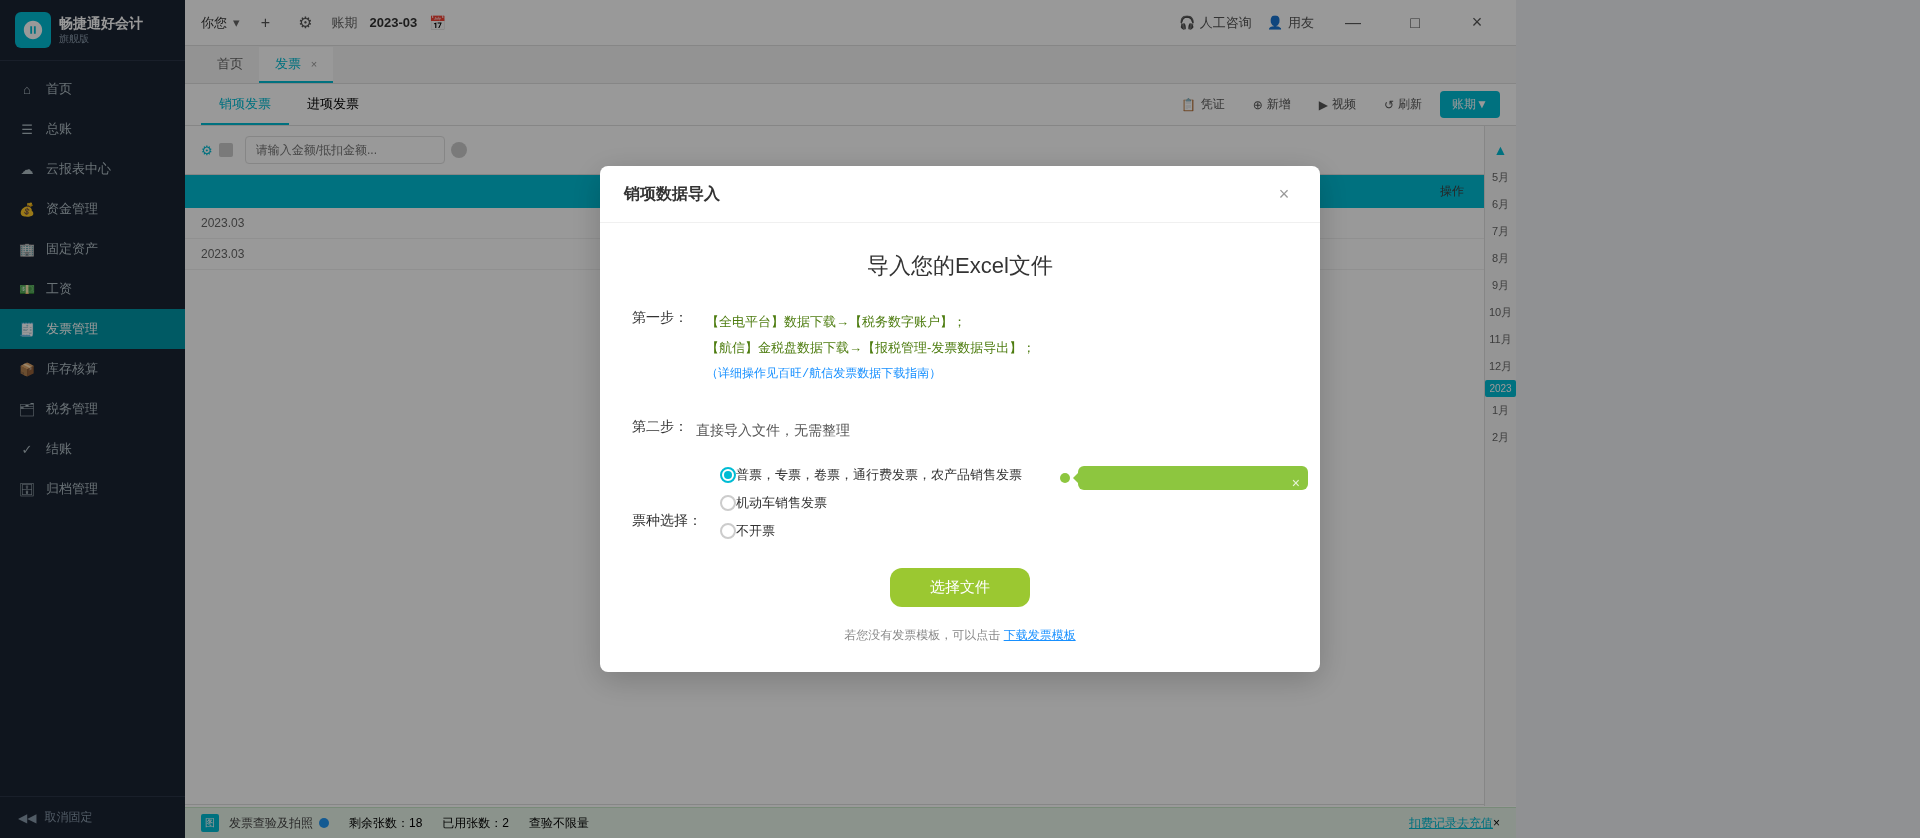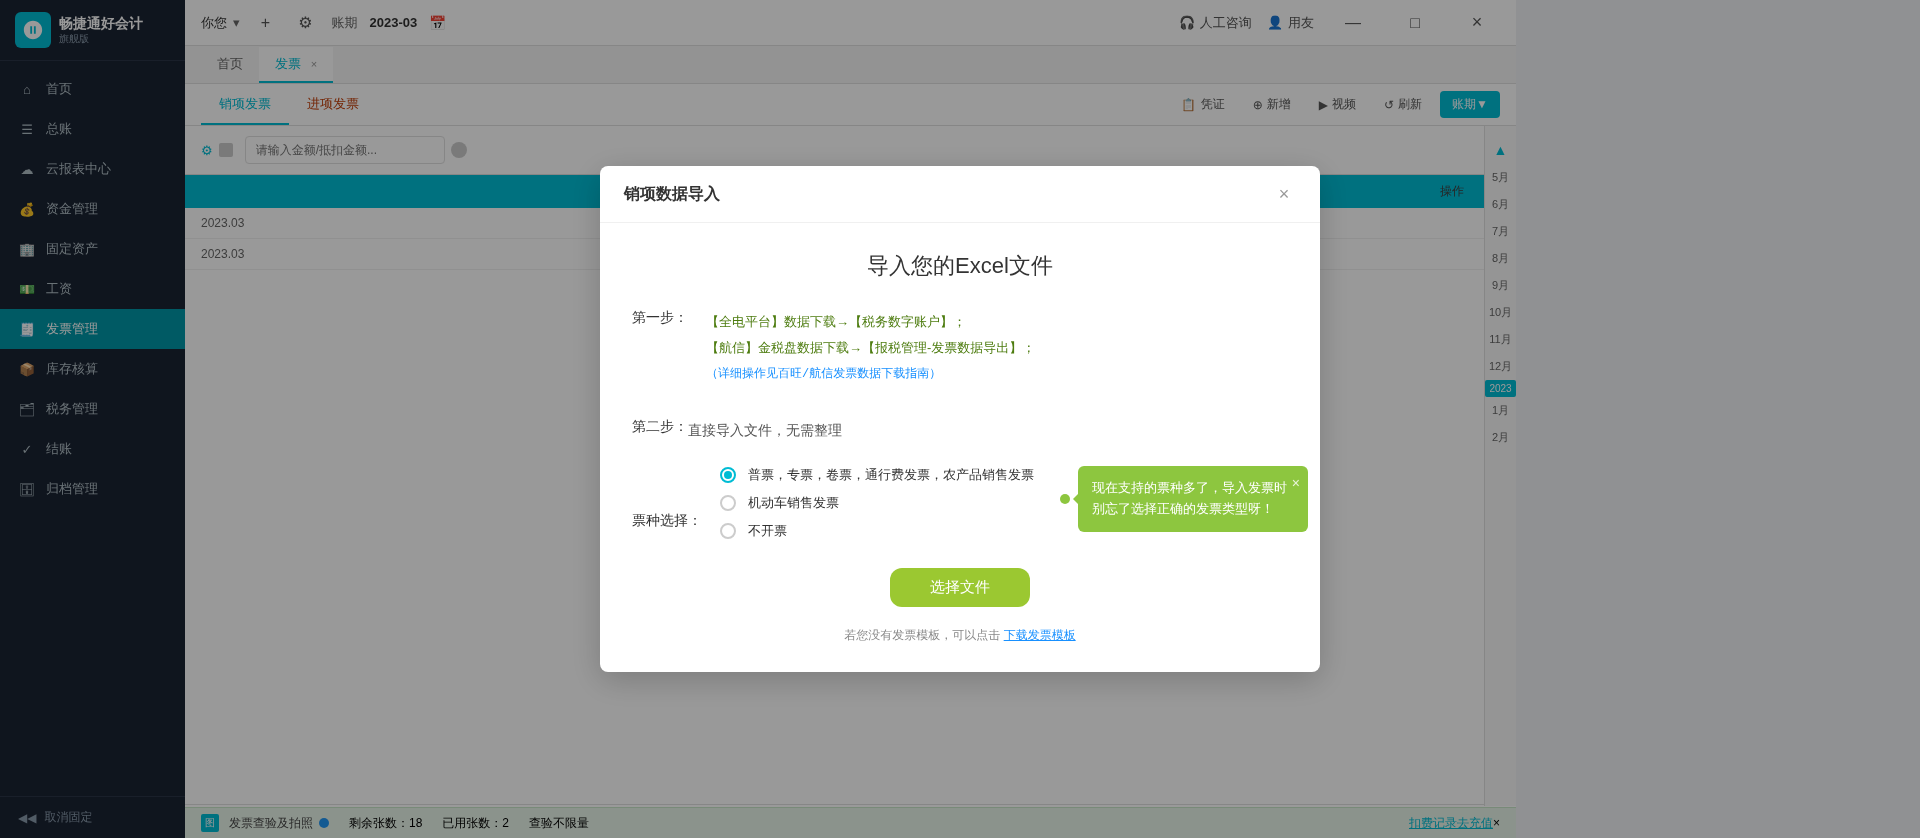"进项发票" .inv-tab { color: #c2410c -> #000000 }
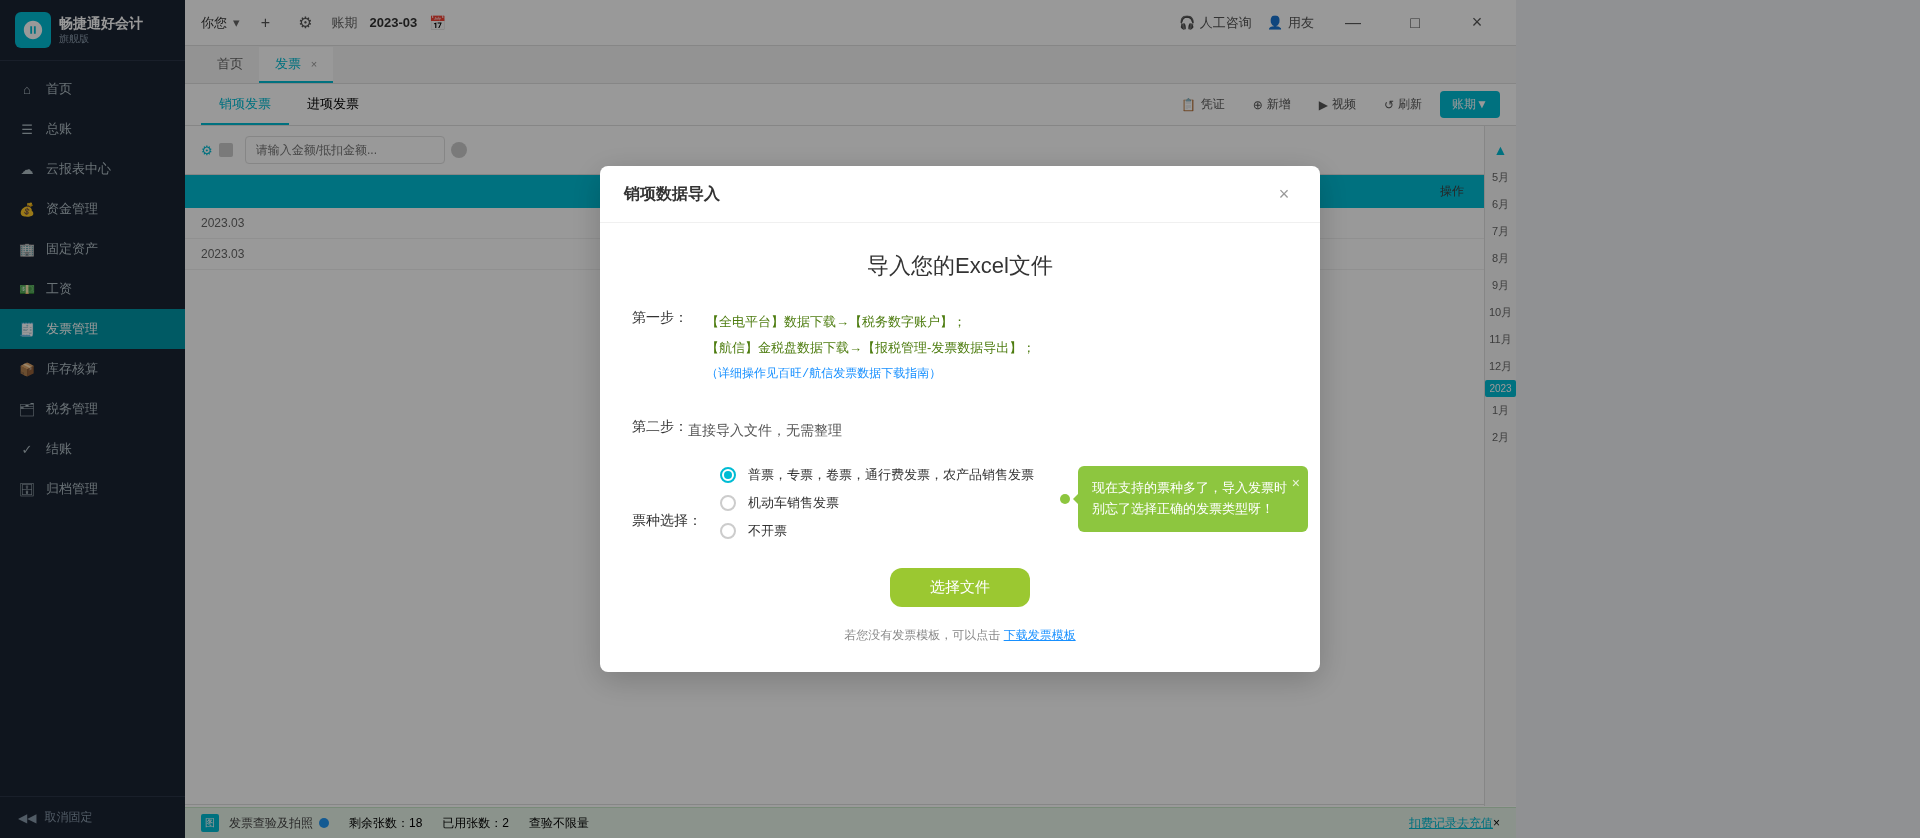"第二步：" div { gap: none -> 8px }
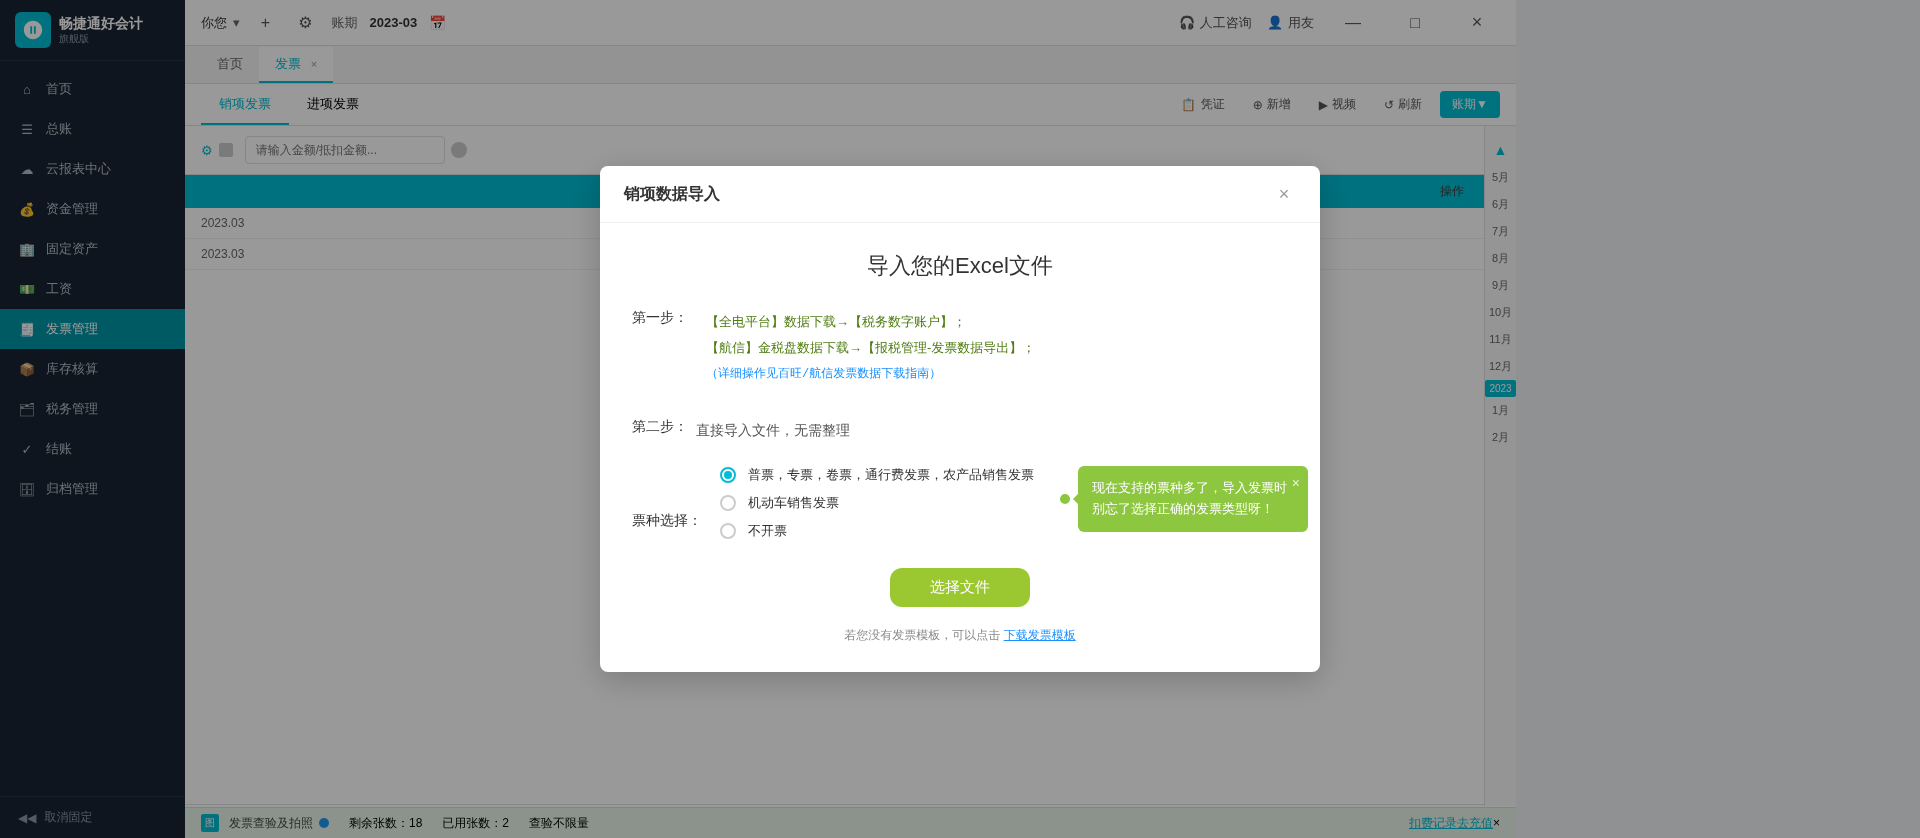"普票，专票，卷票，通行费发票，农产品销售发票" .radio-option { gap: 12px -> 0 }
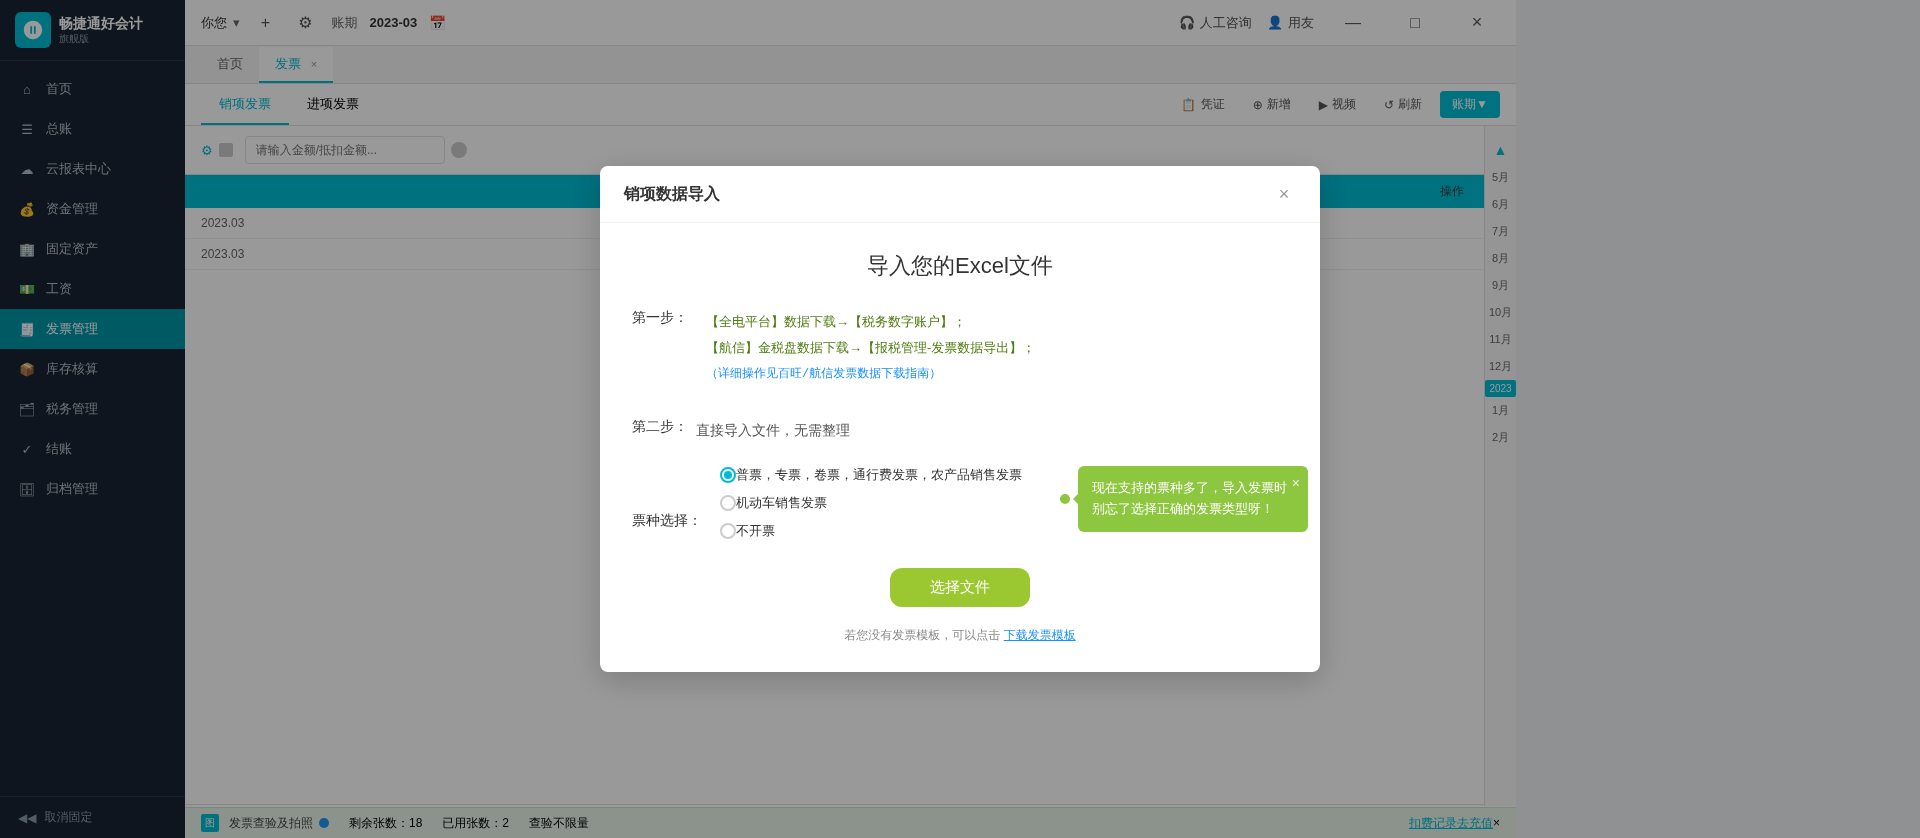"现在支持的票种多了，导入发票时别忘了选择正确的发票类型呀！" span { html: <span>现在支持的票种多了，导入发票时别忘了选择正确的发票类型呀！</span> -> none }
